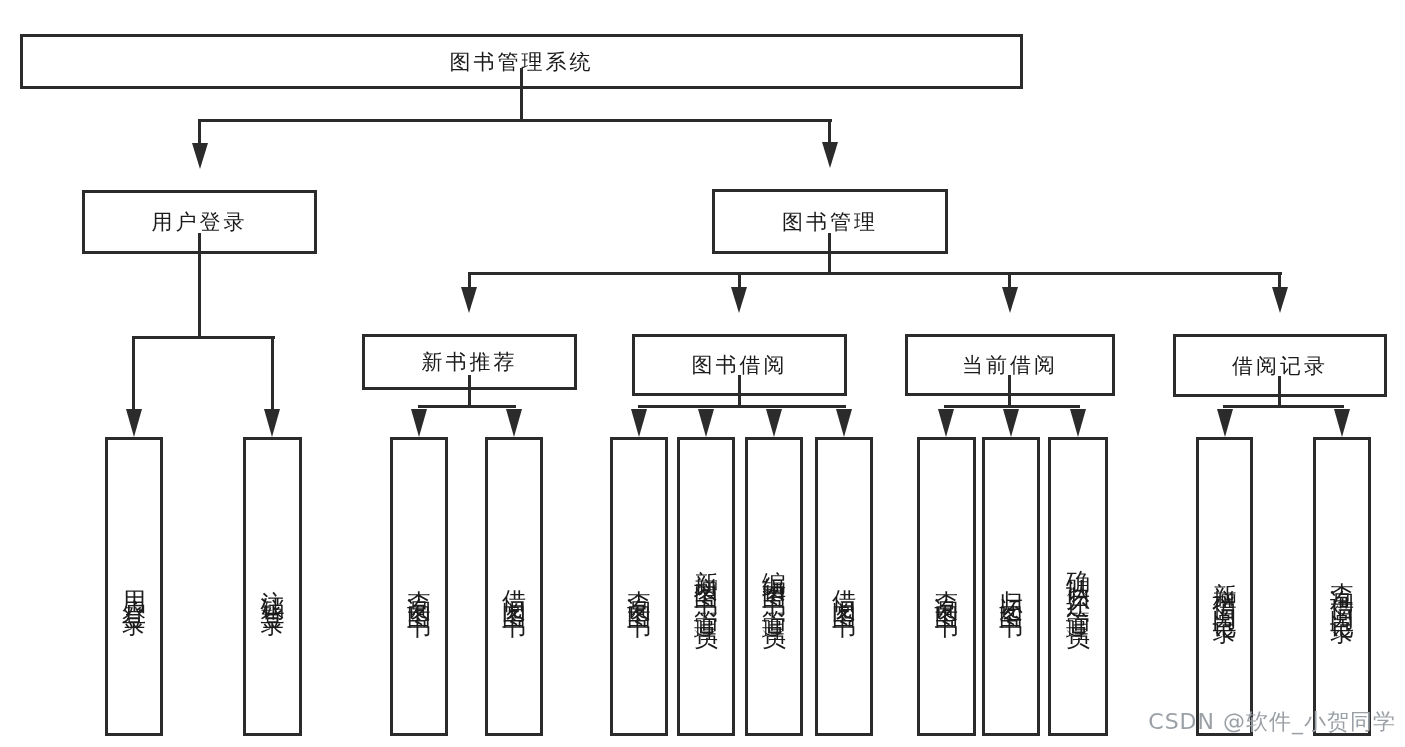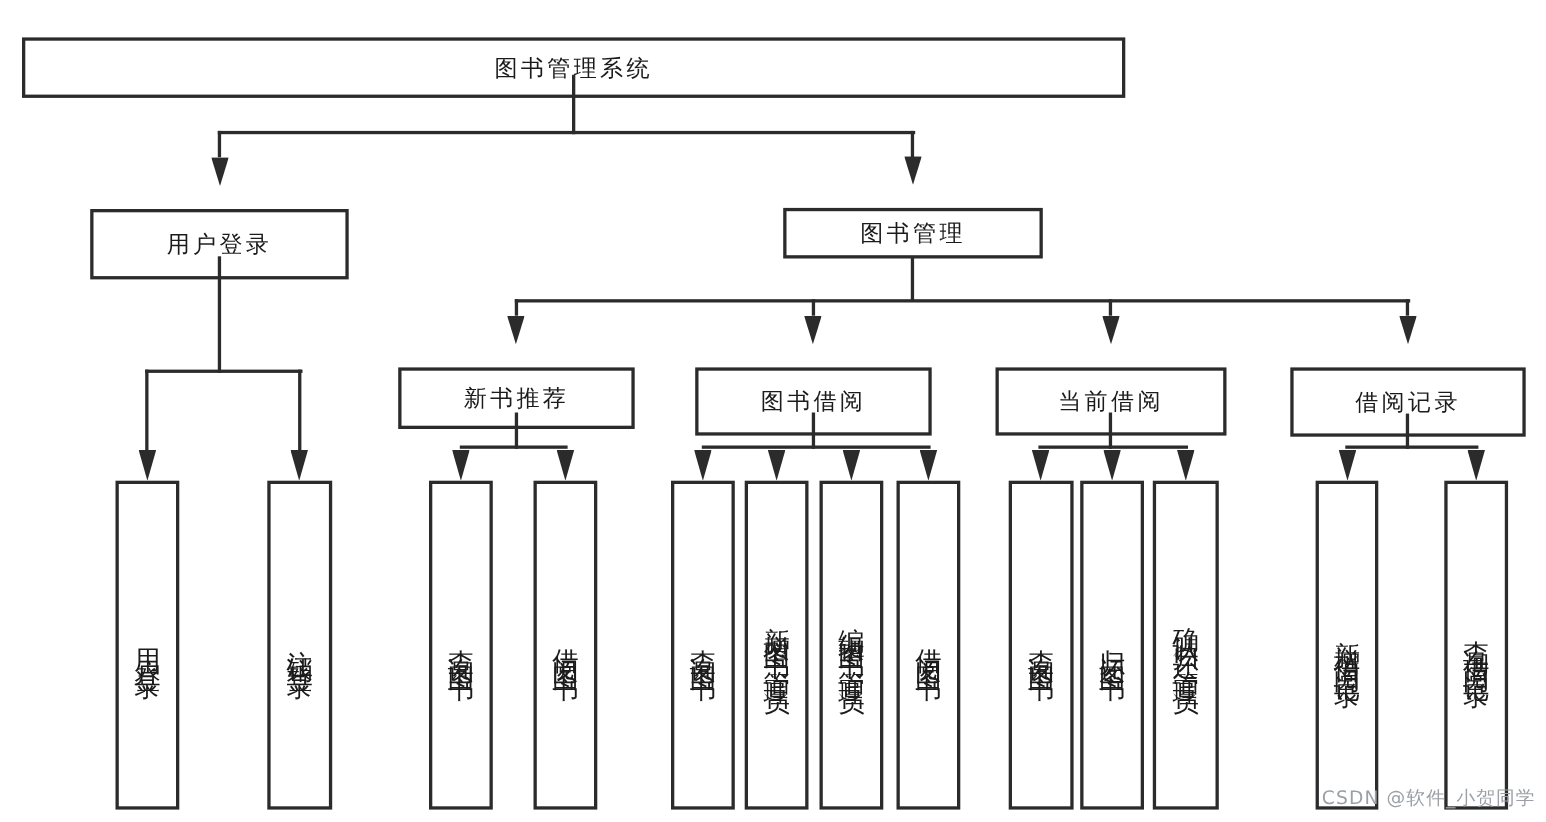"图书管理" div.node { height: 46px -> 65px }
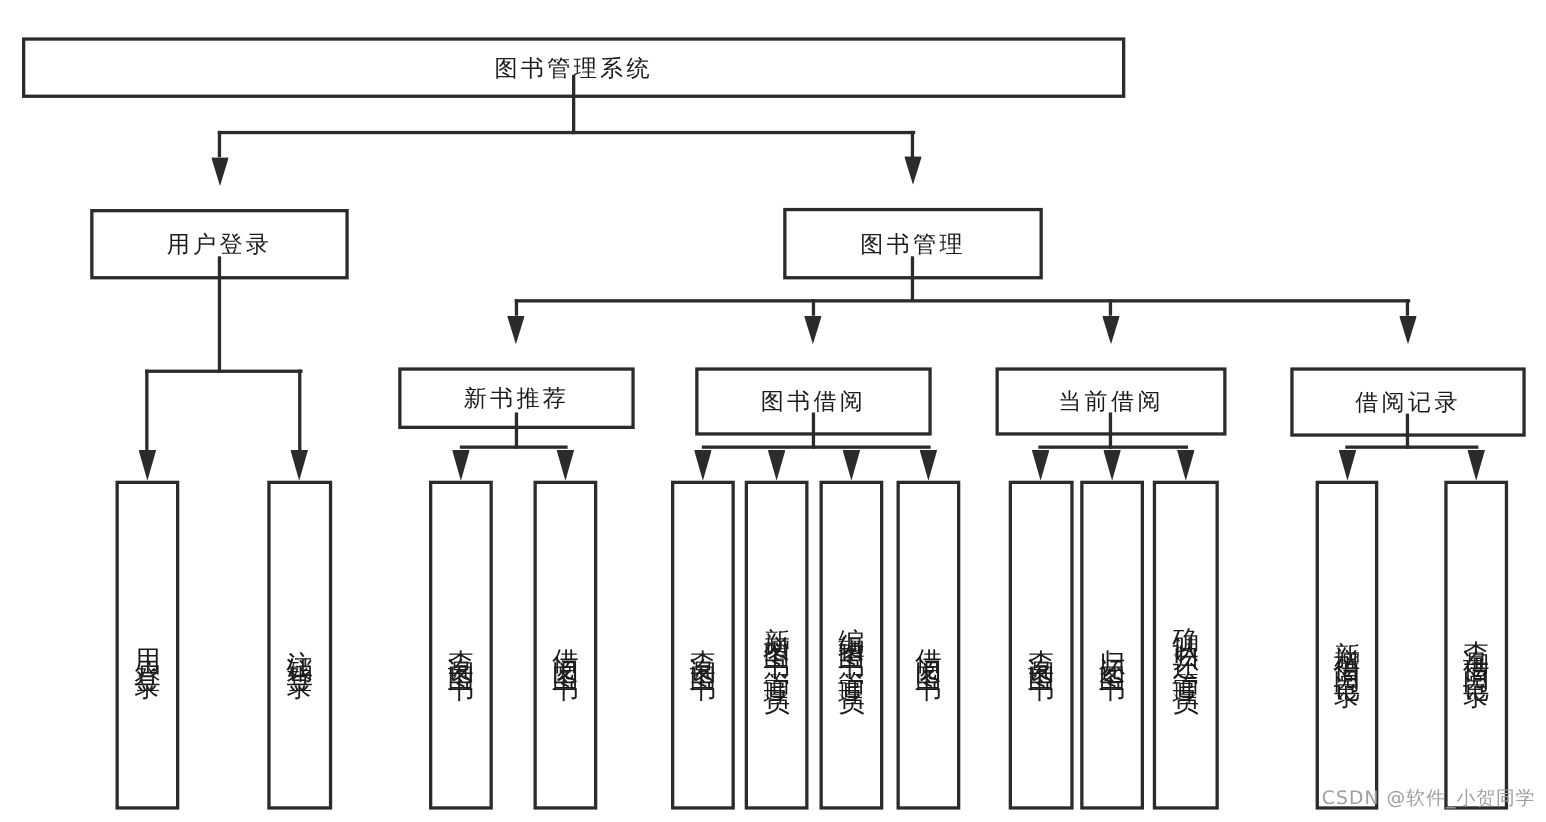"CSDN @软件_小贺同学" .watermark { font-size: 17px -> 22px }
